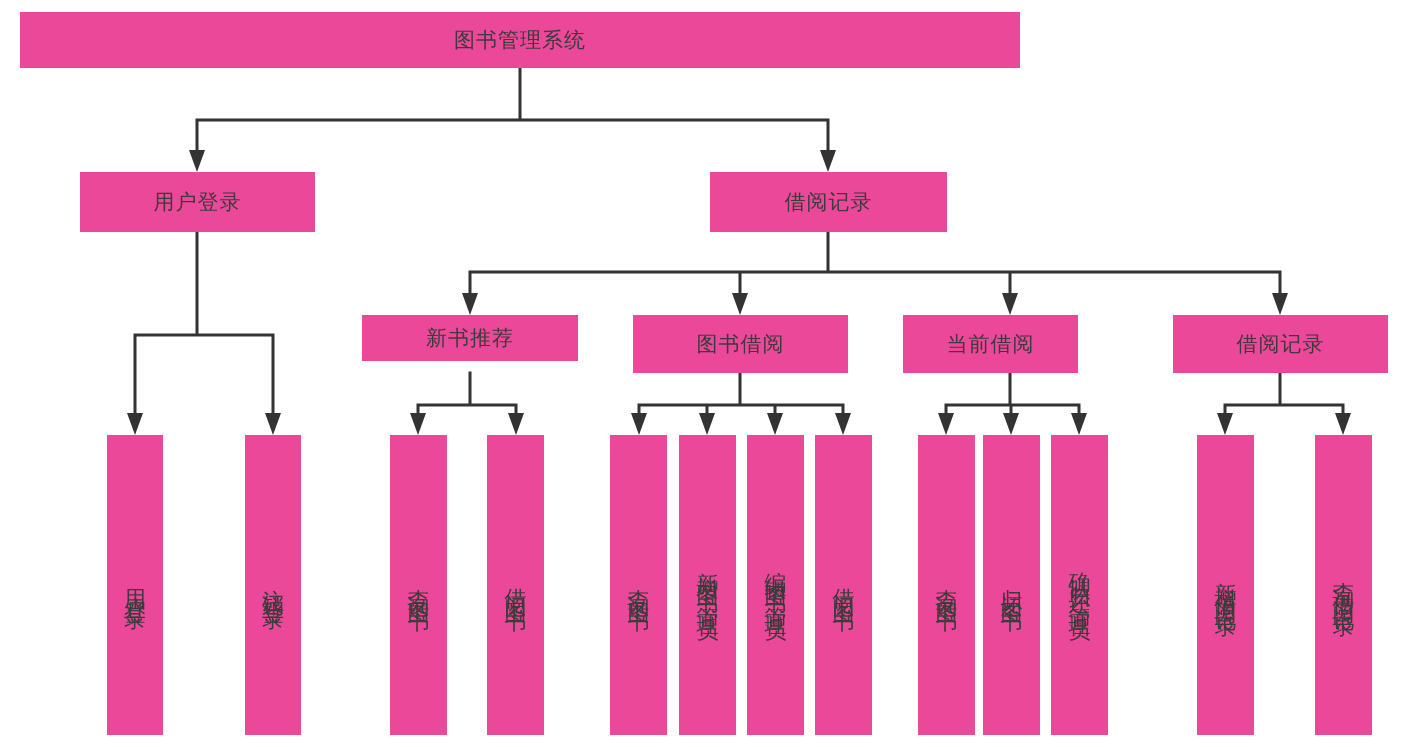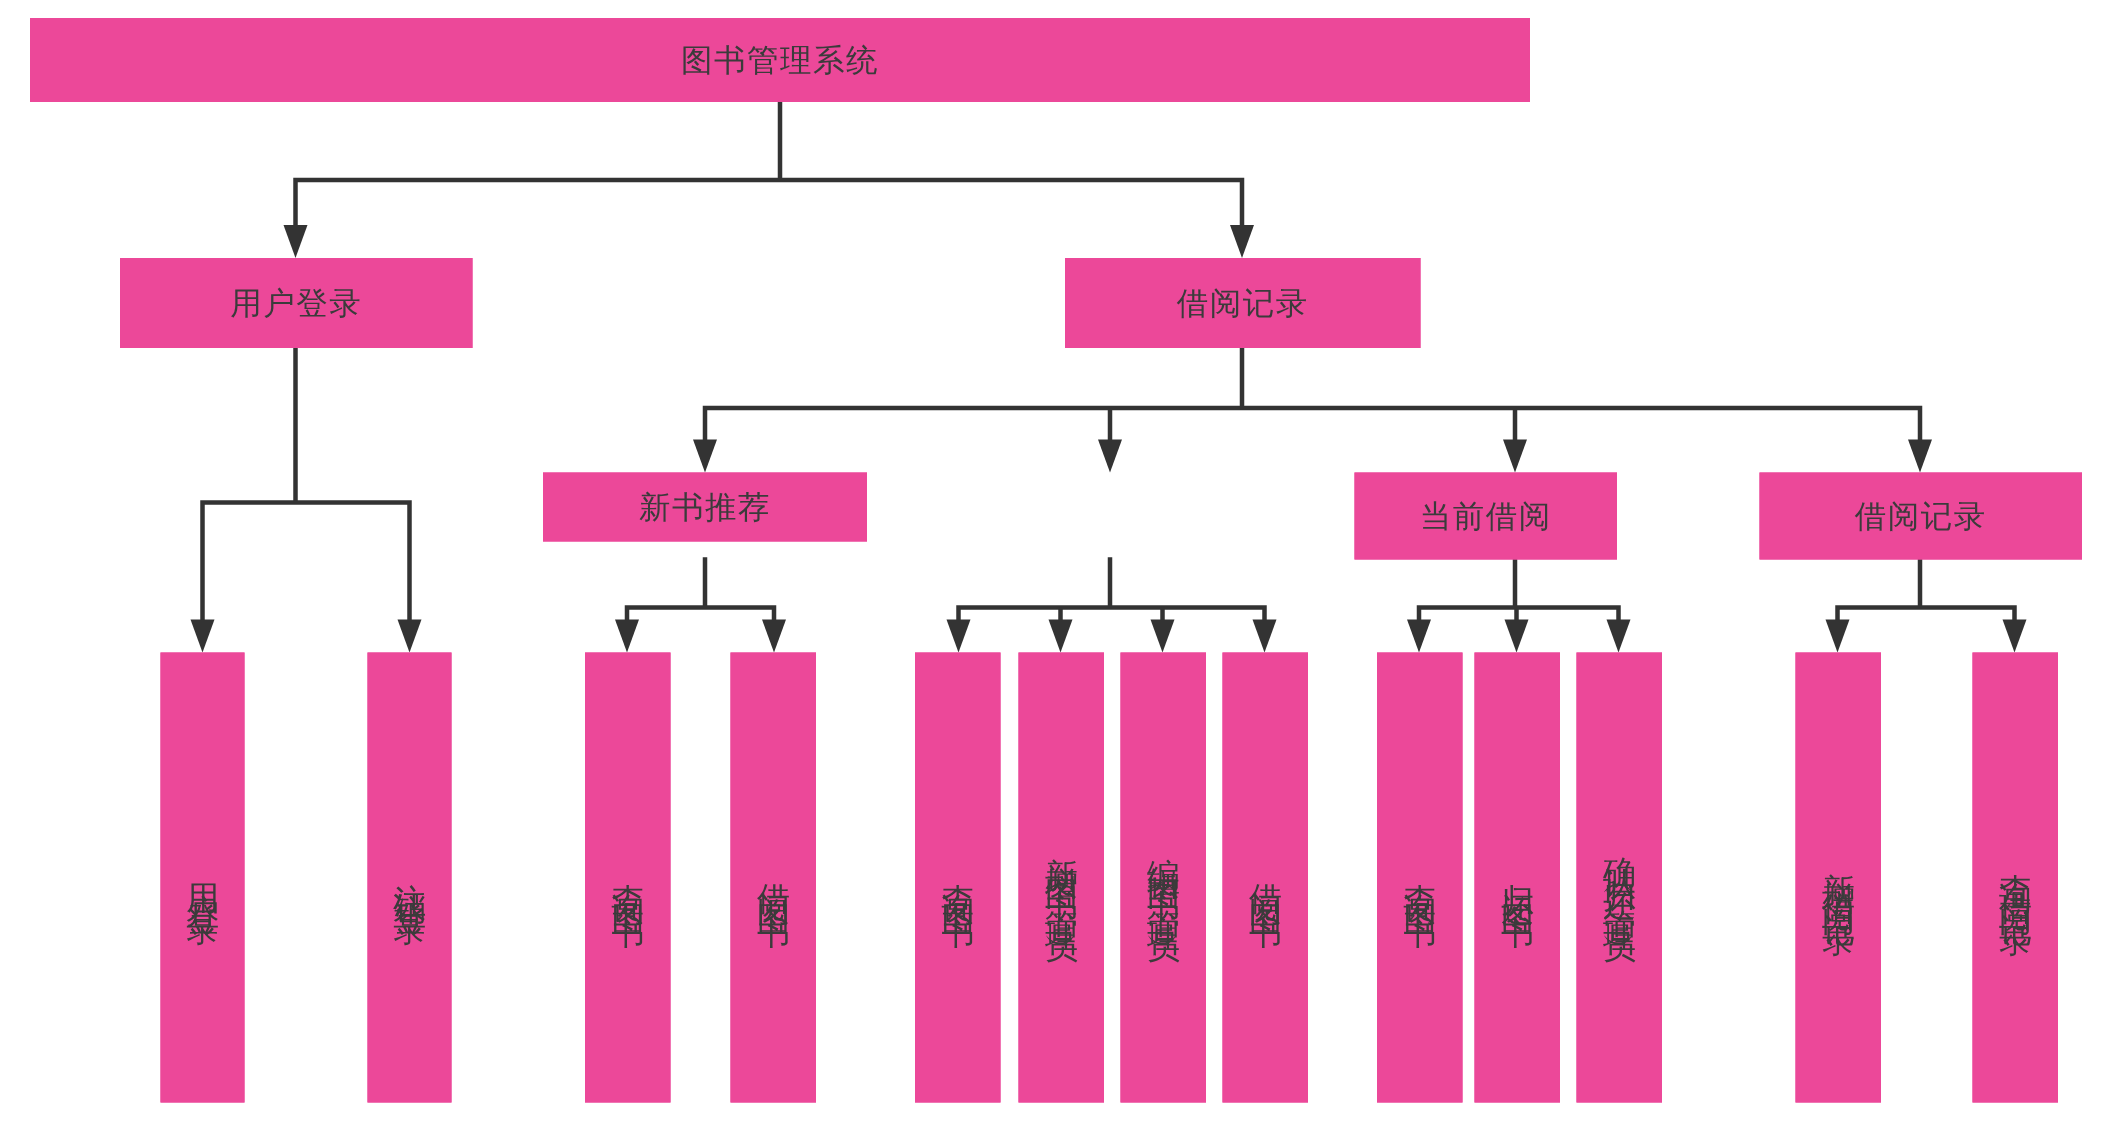"图书借阅" div.node { html: none -> <div>图书借阅</div> }
